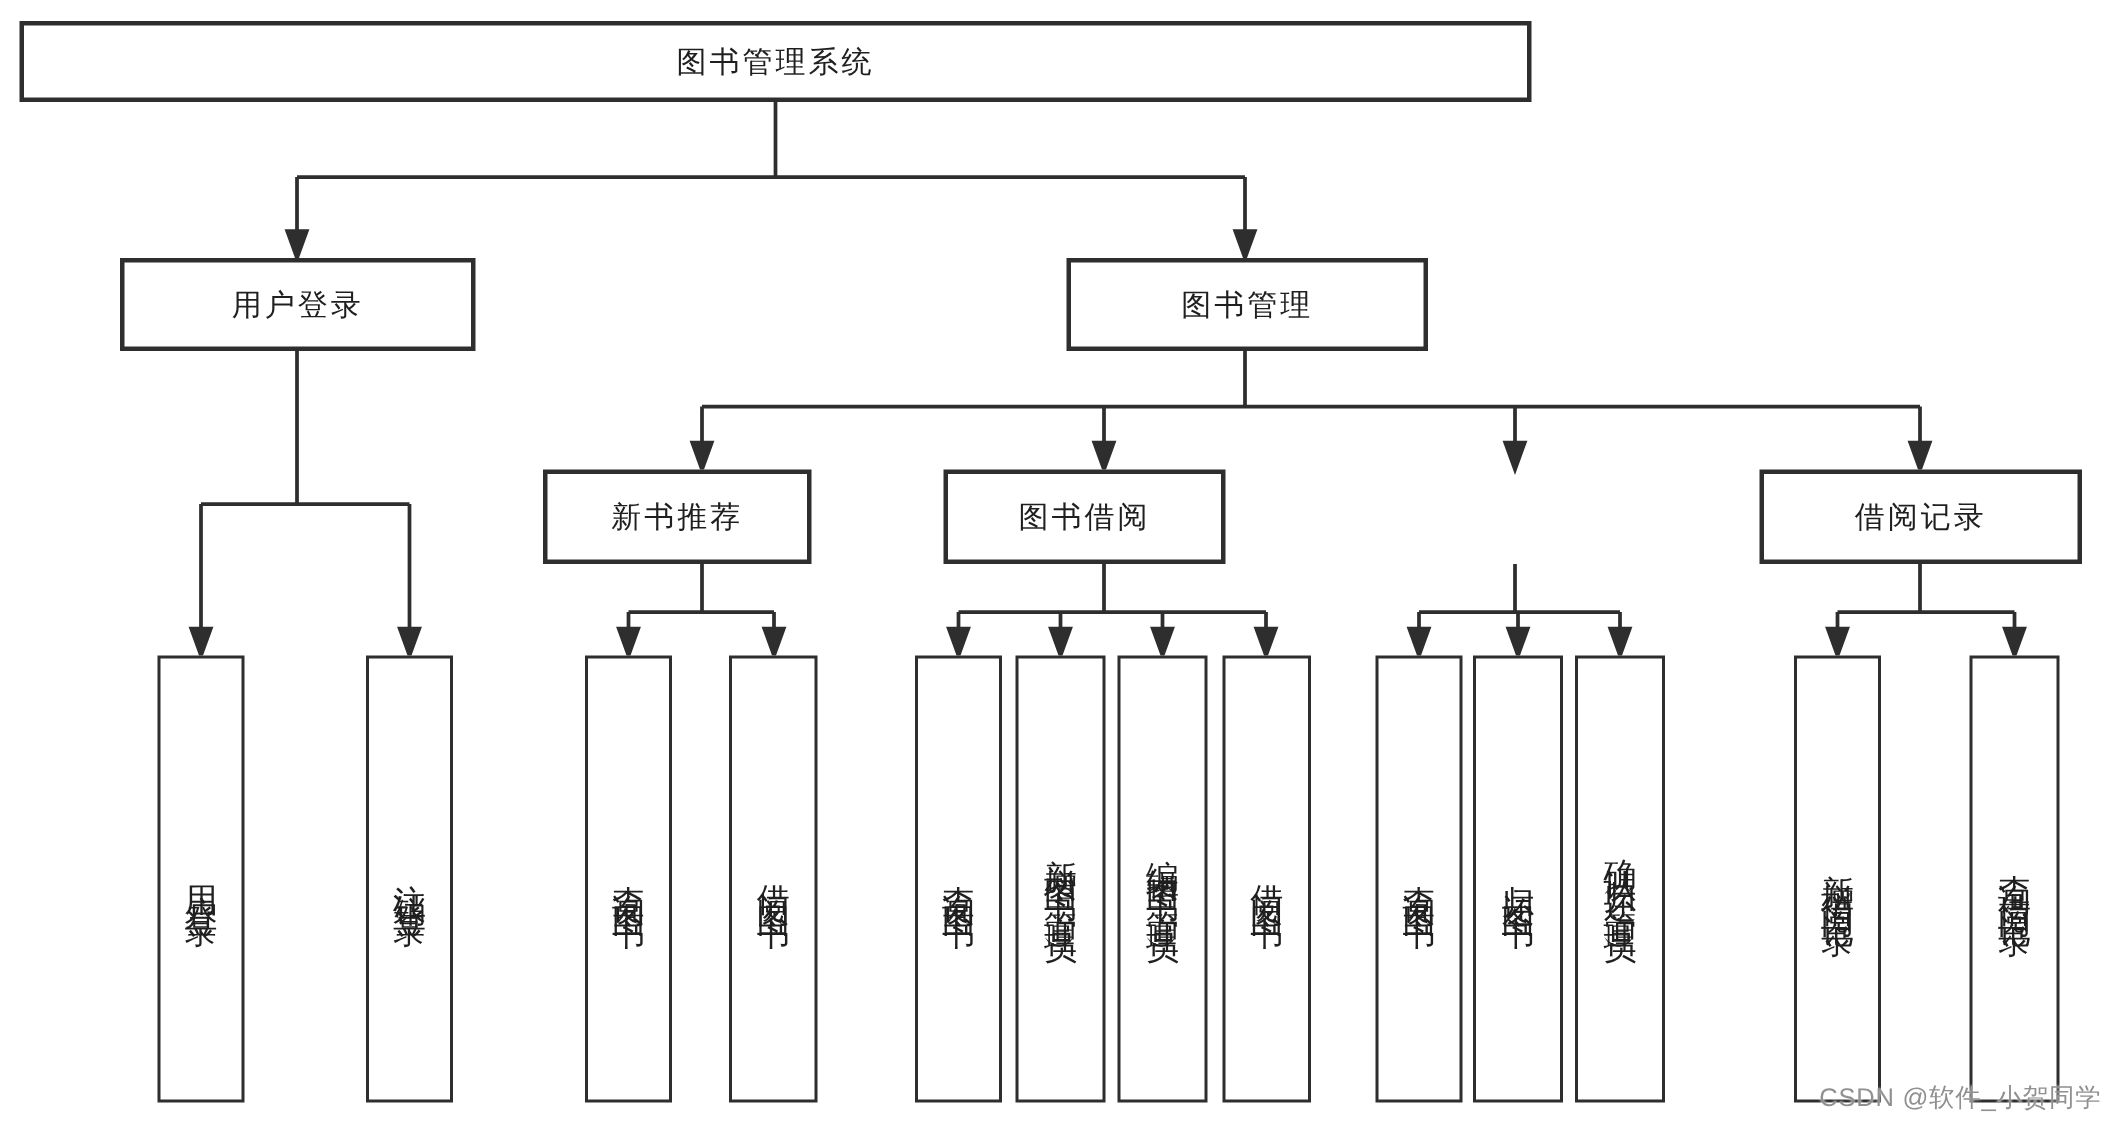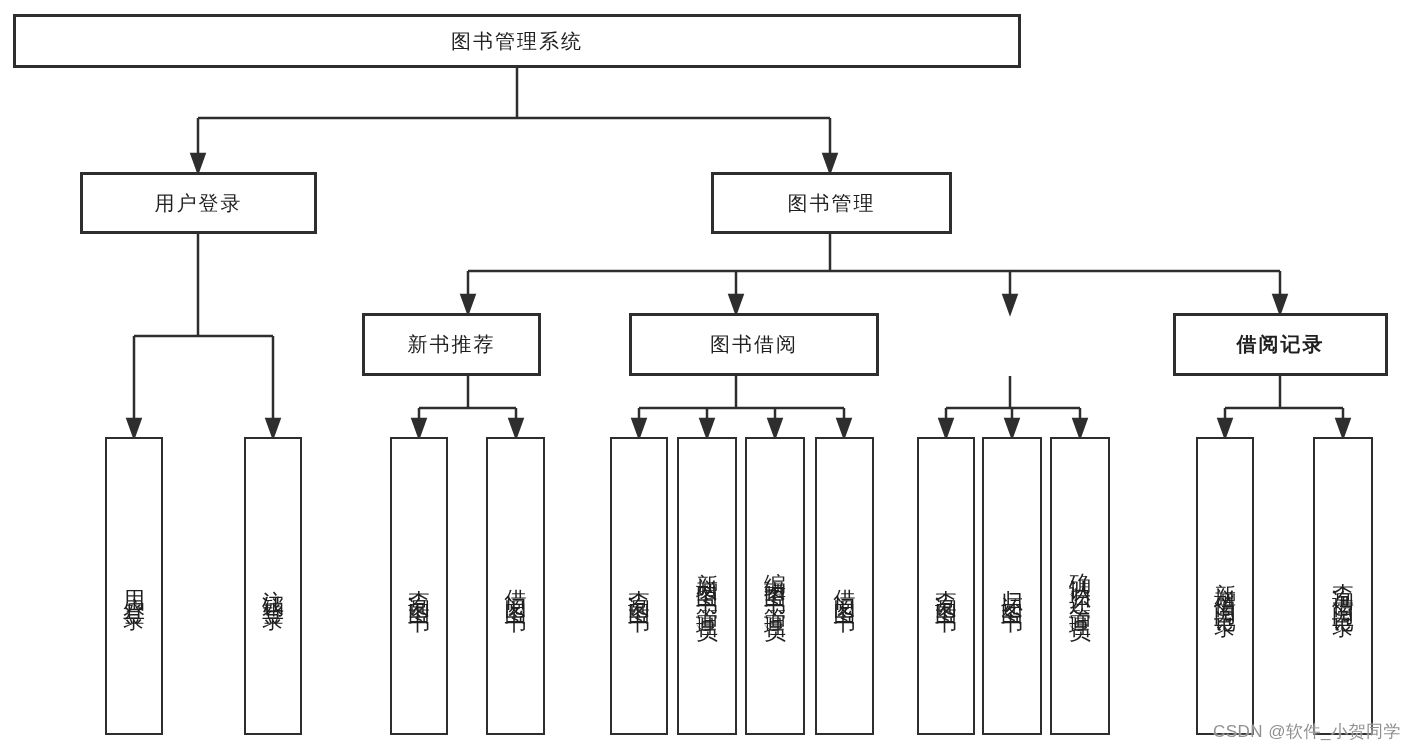"图书借阅" div.node { width: 250px -> 188px }
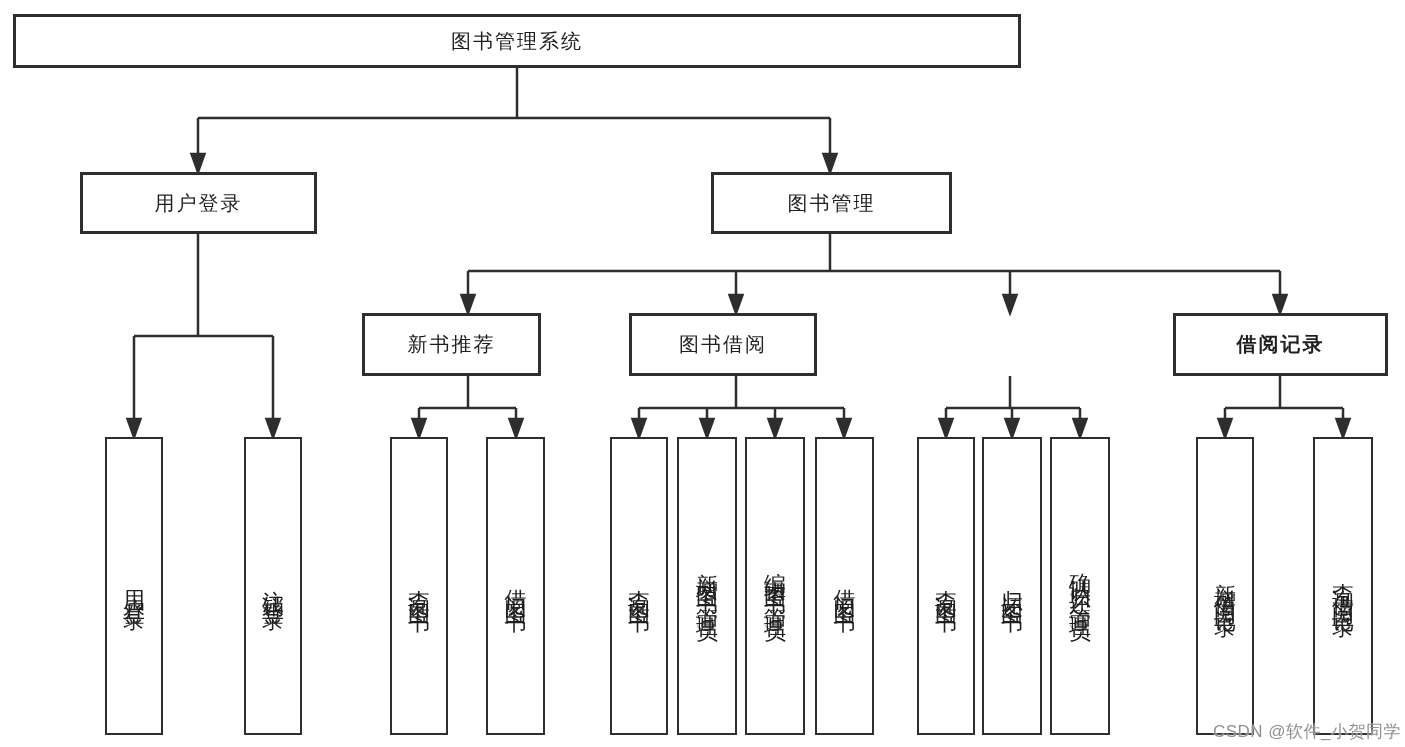"借阅记录" div.node { font-weight: bold -> none }
